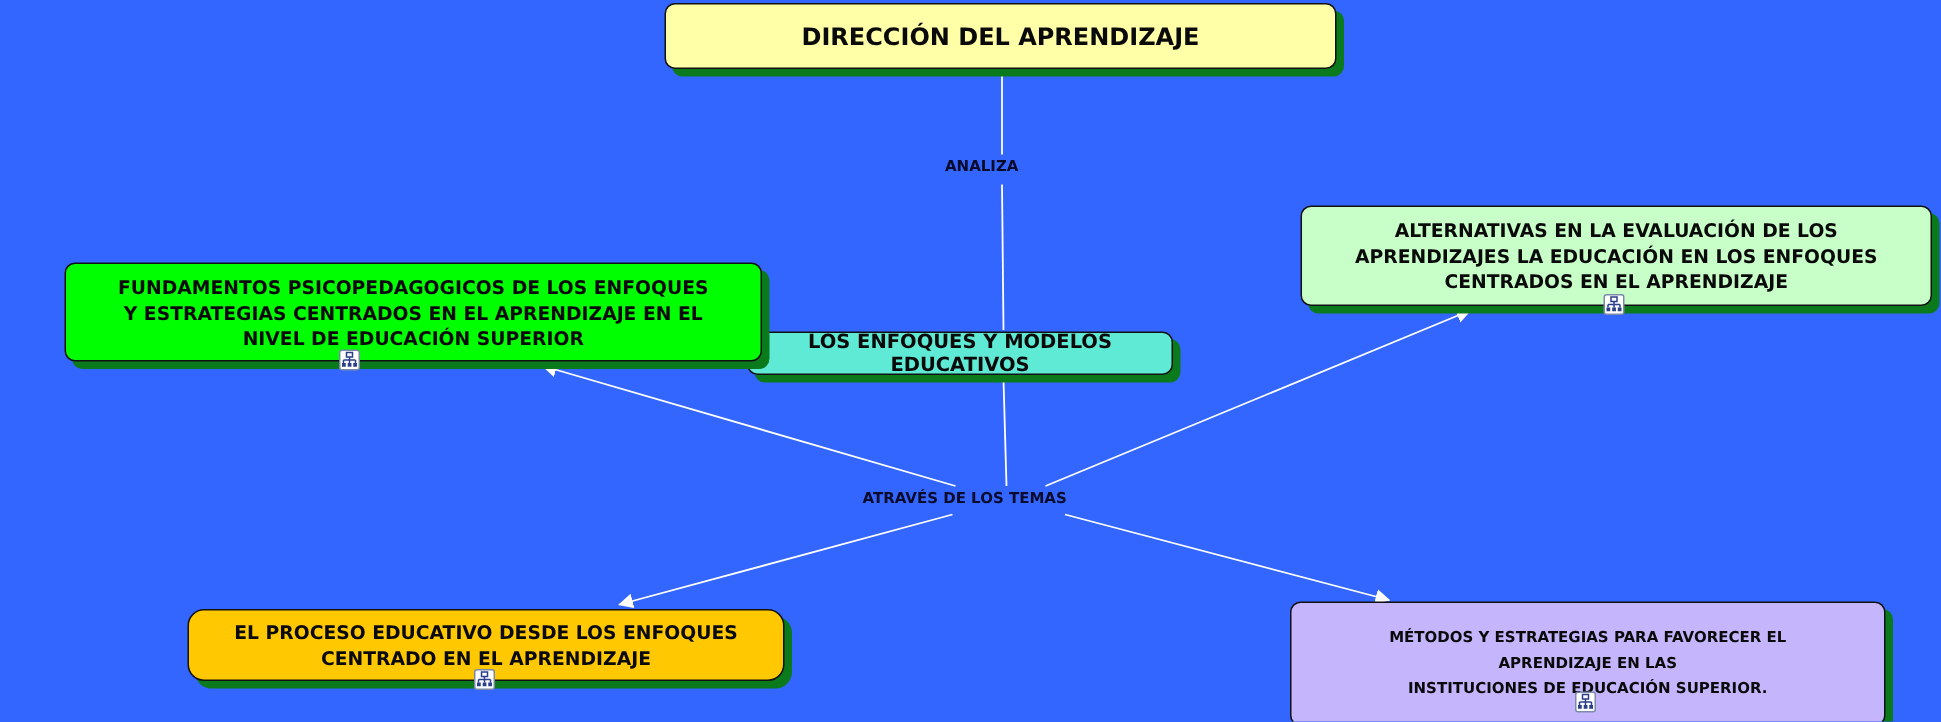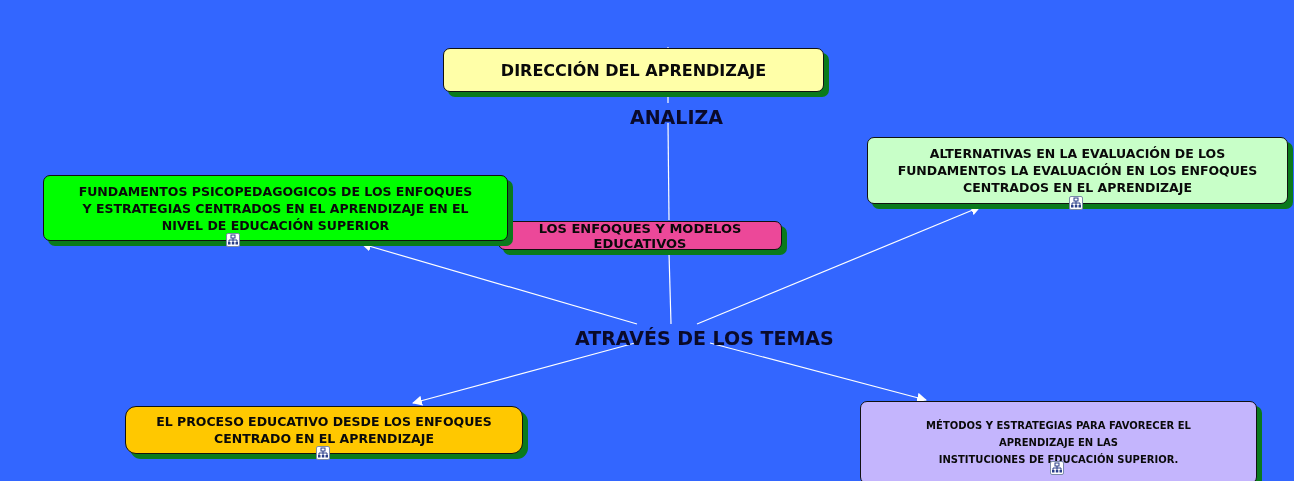"DIRECCIÓN DEL APRENDIZAJE" div.node { margin-top: 46px -> none; width: 381px -> 448px }
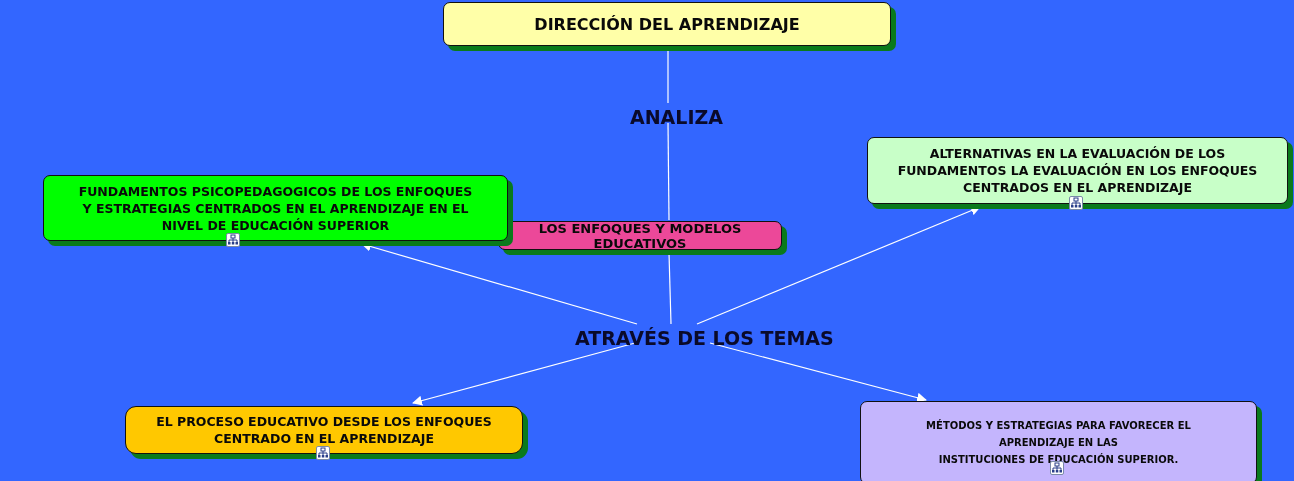"ANALIZA" .link-label { font-size: 19px -> 10px }
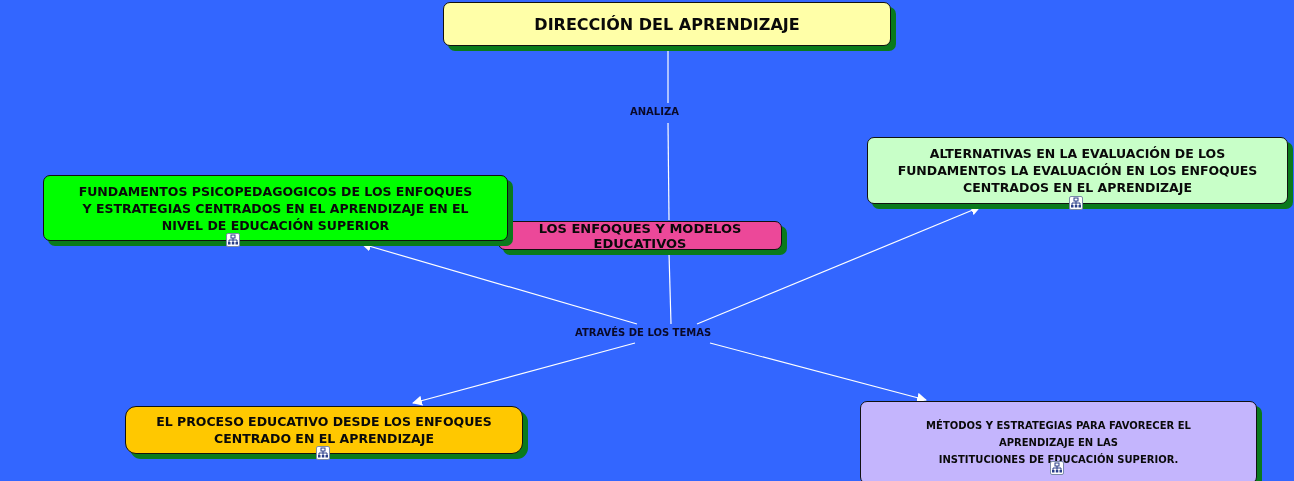"ALTERNATIVAS EN LA EVALUACIÓN DE" span.txt { text: FUNDAMENTOS LA EVALUACIÓN -> APRENDIZAJES LA EDUCACIÓN }
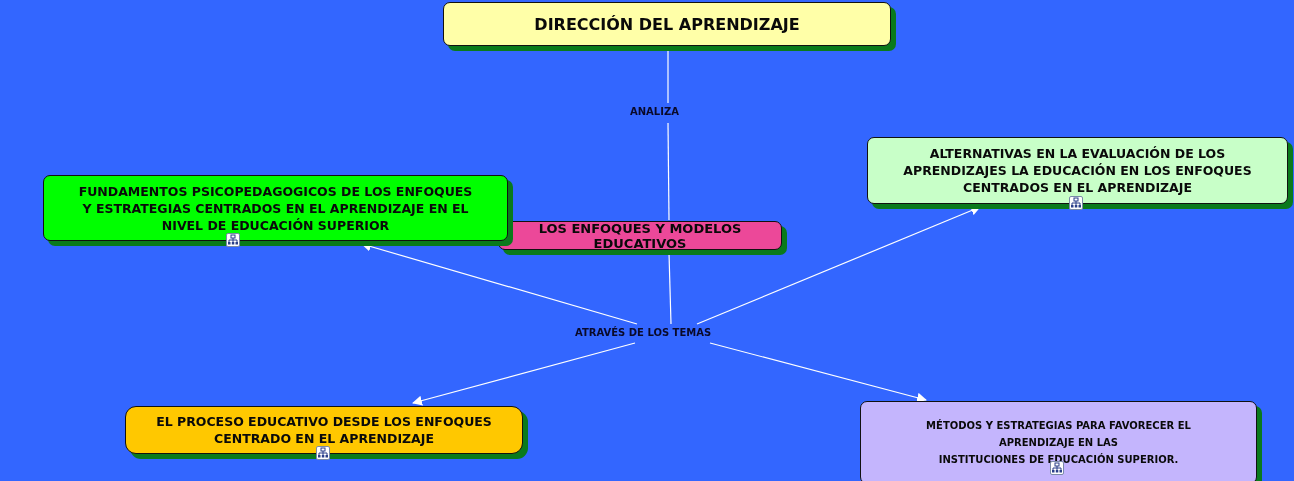"LOS ENFOQUES Y MODELOS EDUCATIVOS" div.node { background: #ec4899 -> #5eead4 }
